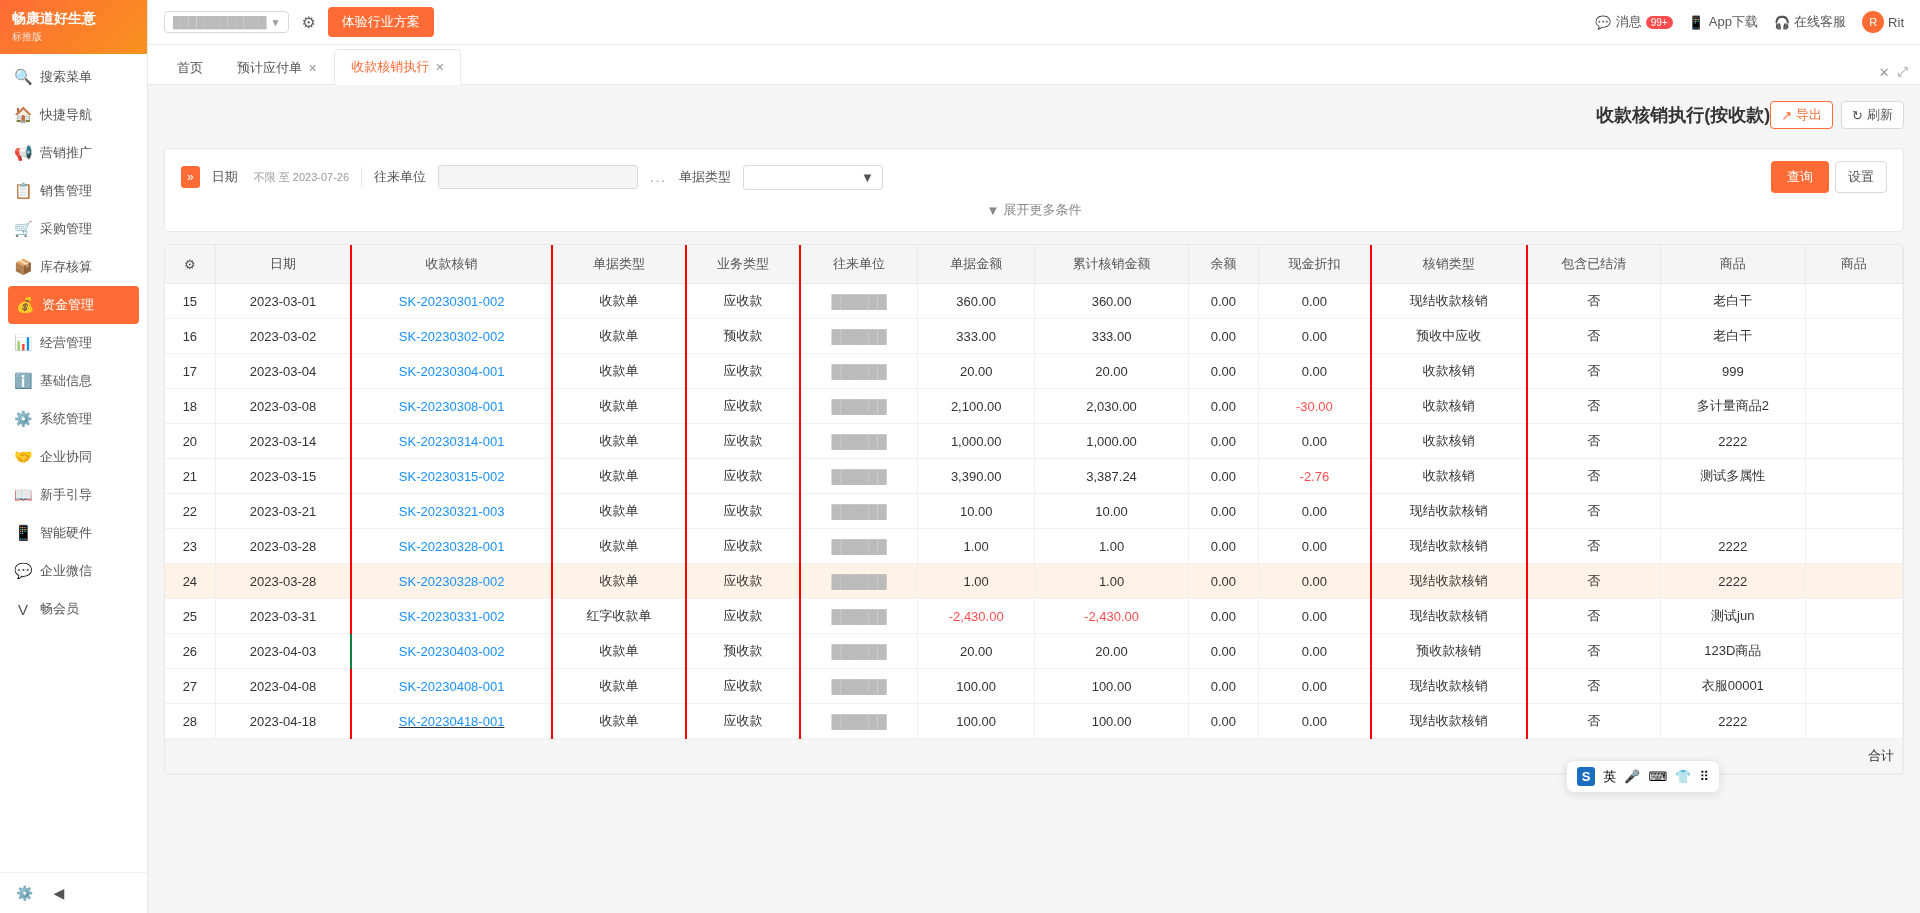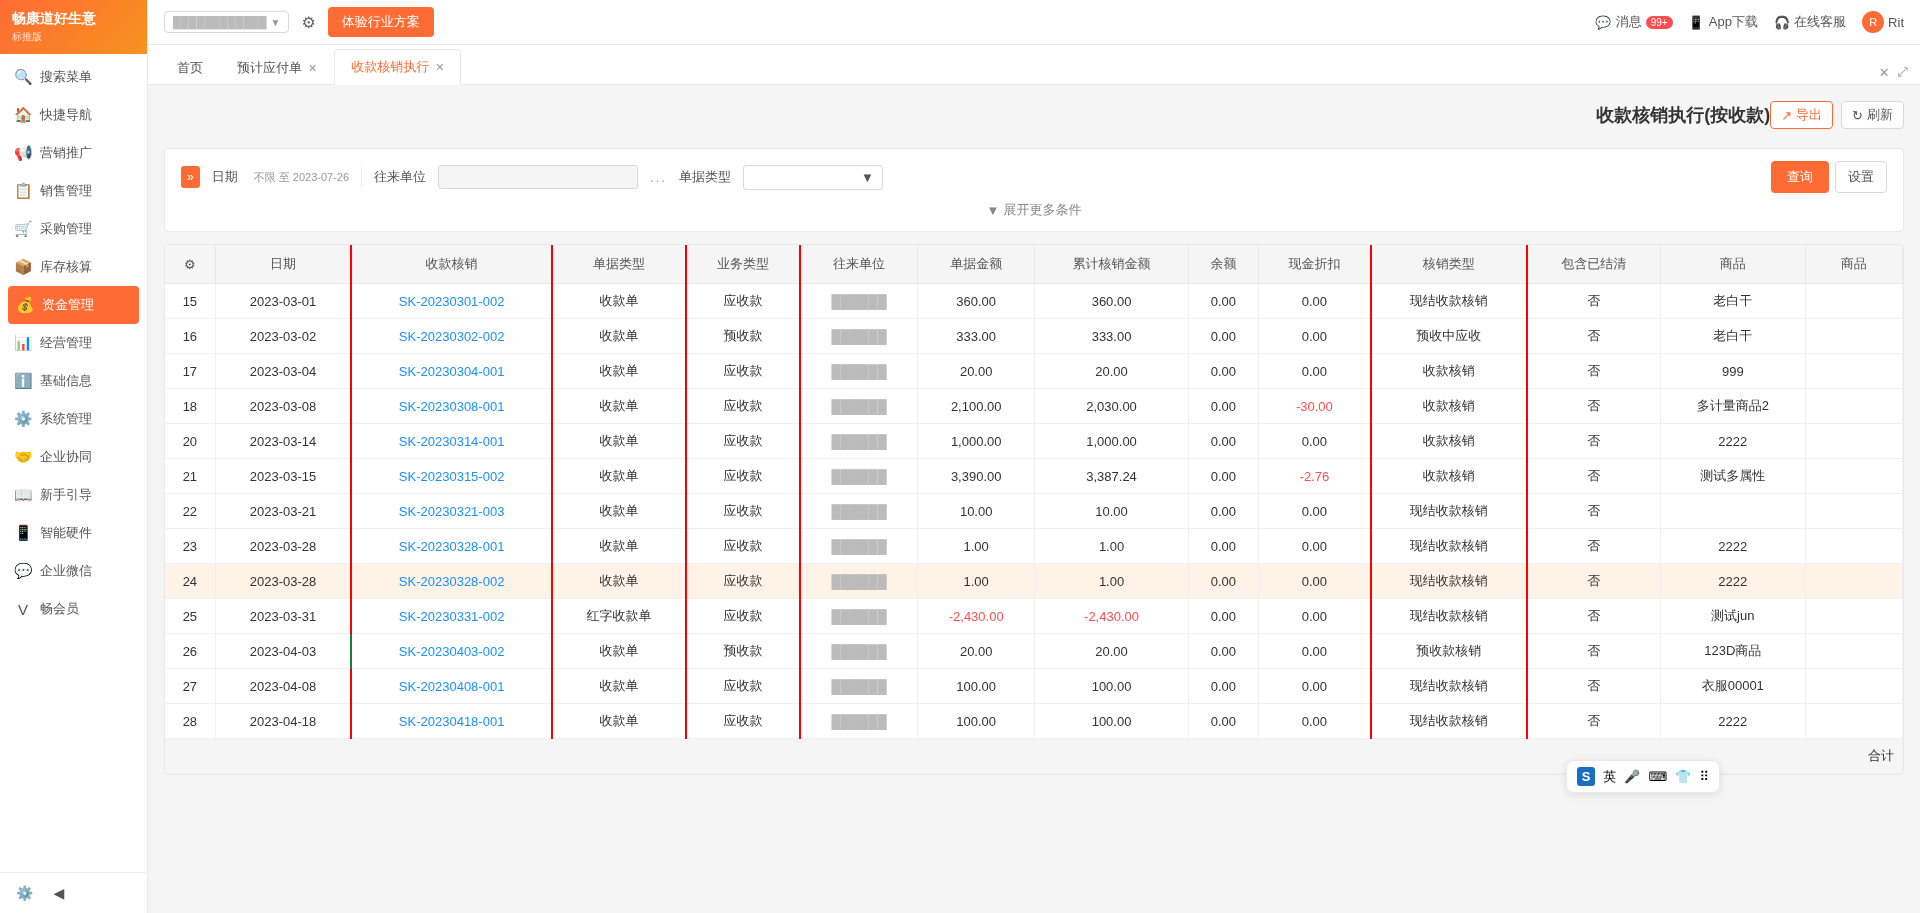"SK-20230418-001" td { text-decoration: none -> underline }
